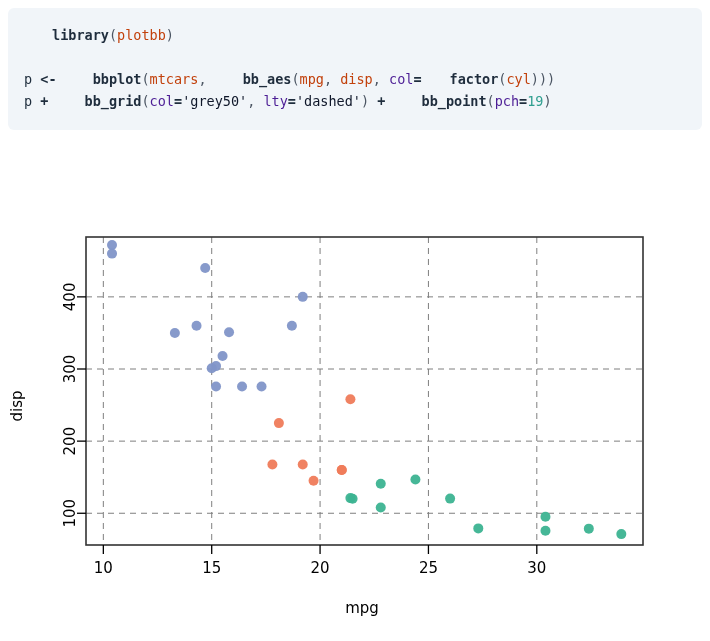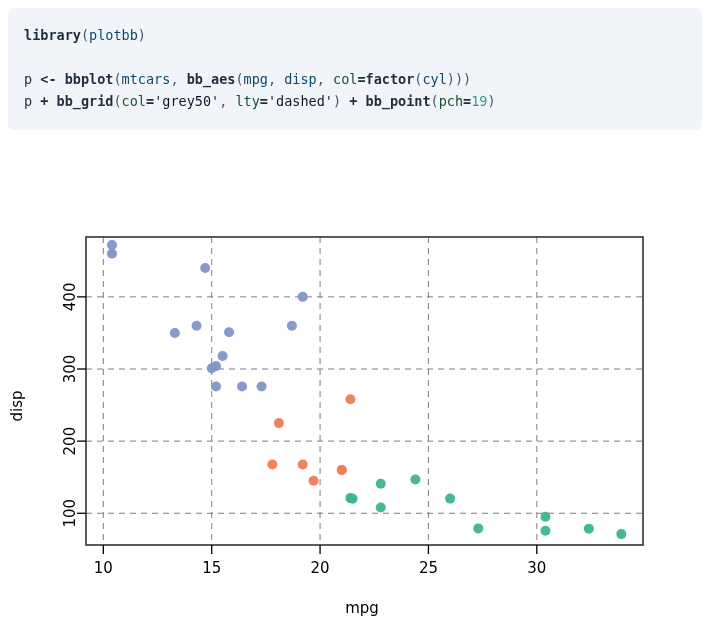"library" .tok-fn { margin-left: none -> 28px }
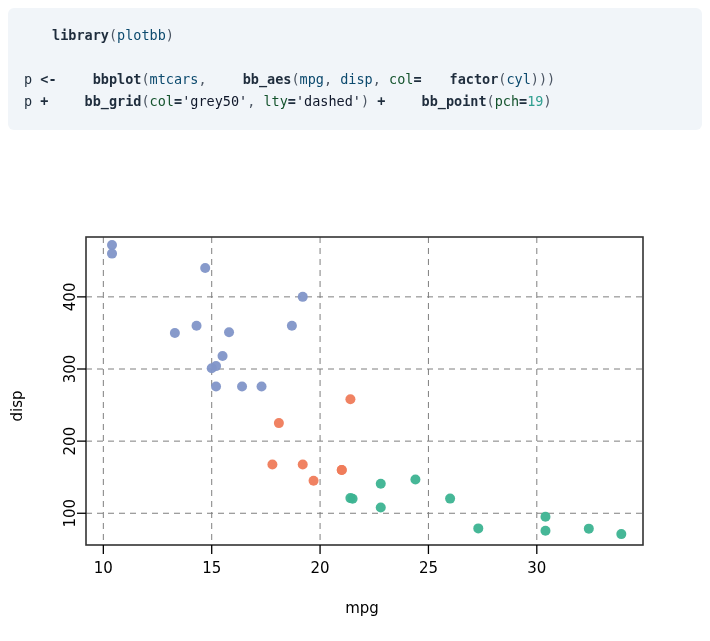"plotbb" .tok-ident { color: #0c4a6e -> #c2410c }
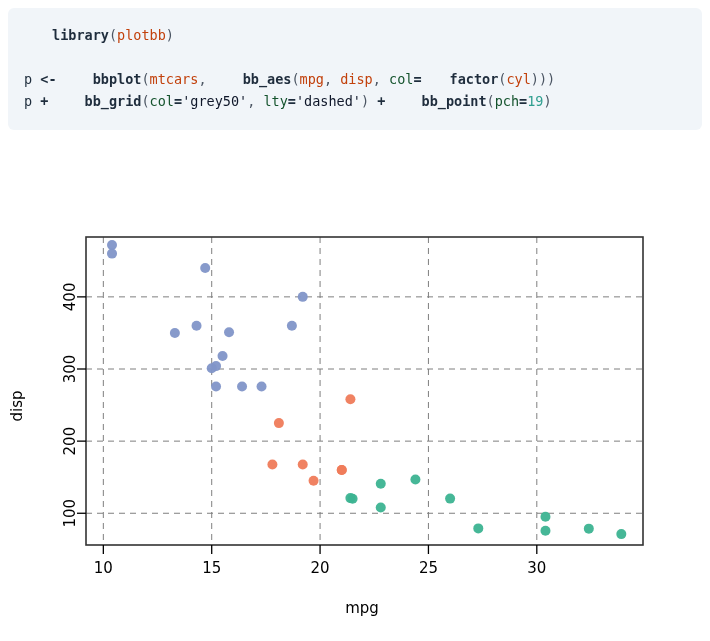"col" .tok-arg { color: #14532d -> #4c1d95 }
